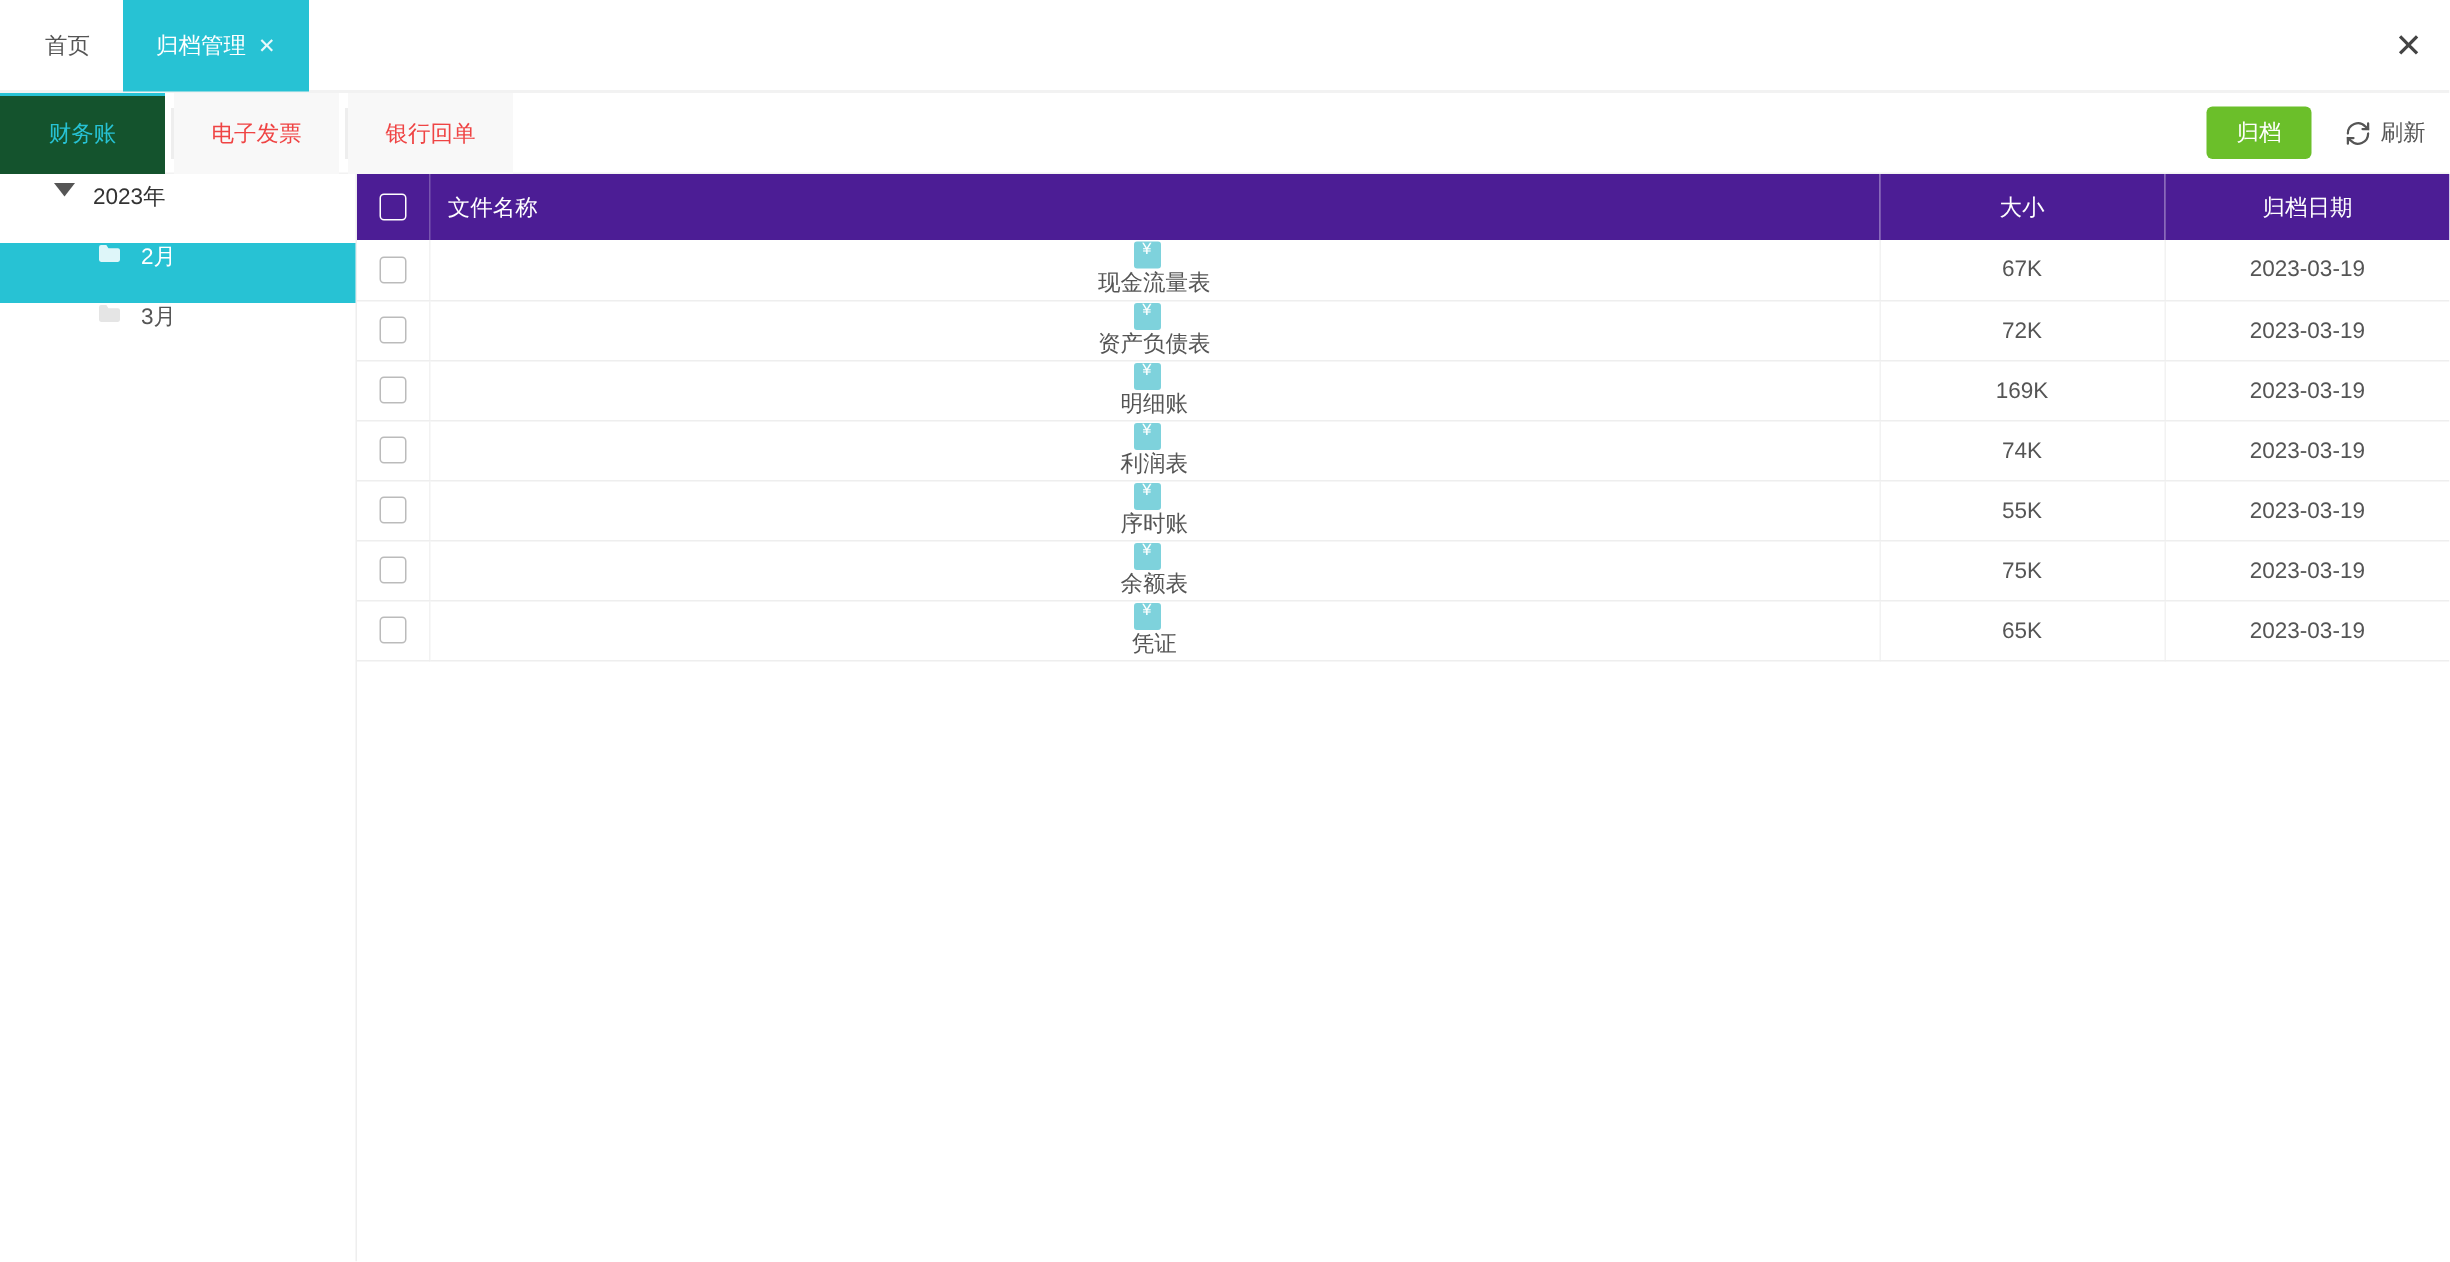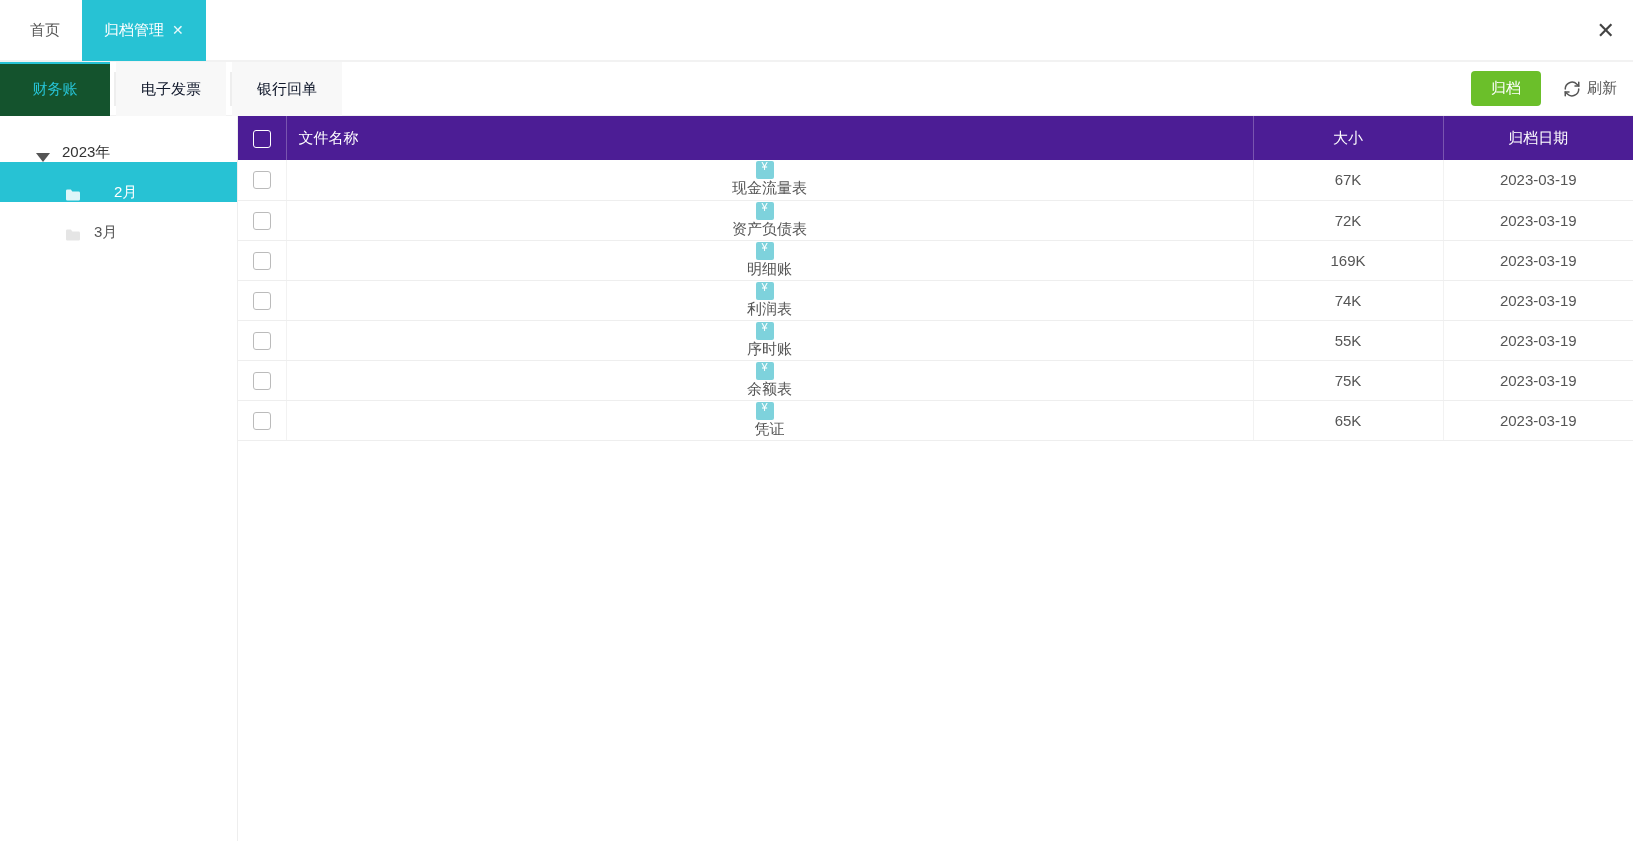"电子发票" .subtab { color: #0f172a -> #ef4444 }
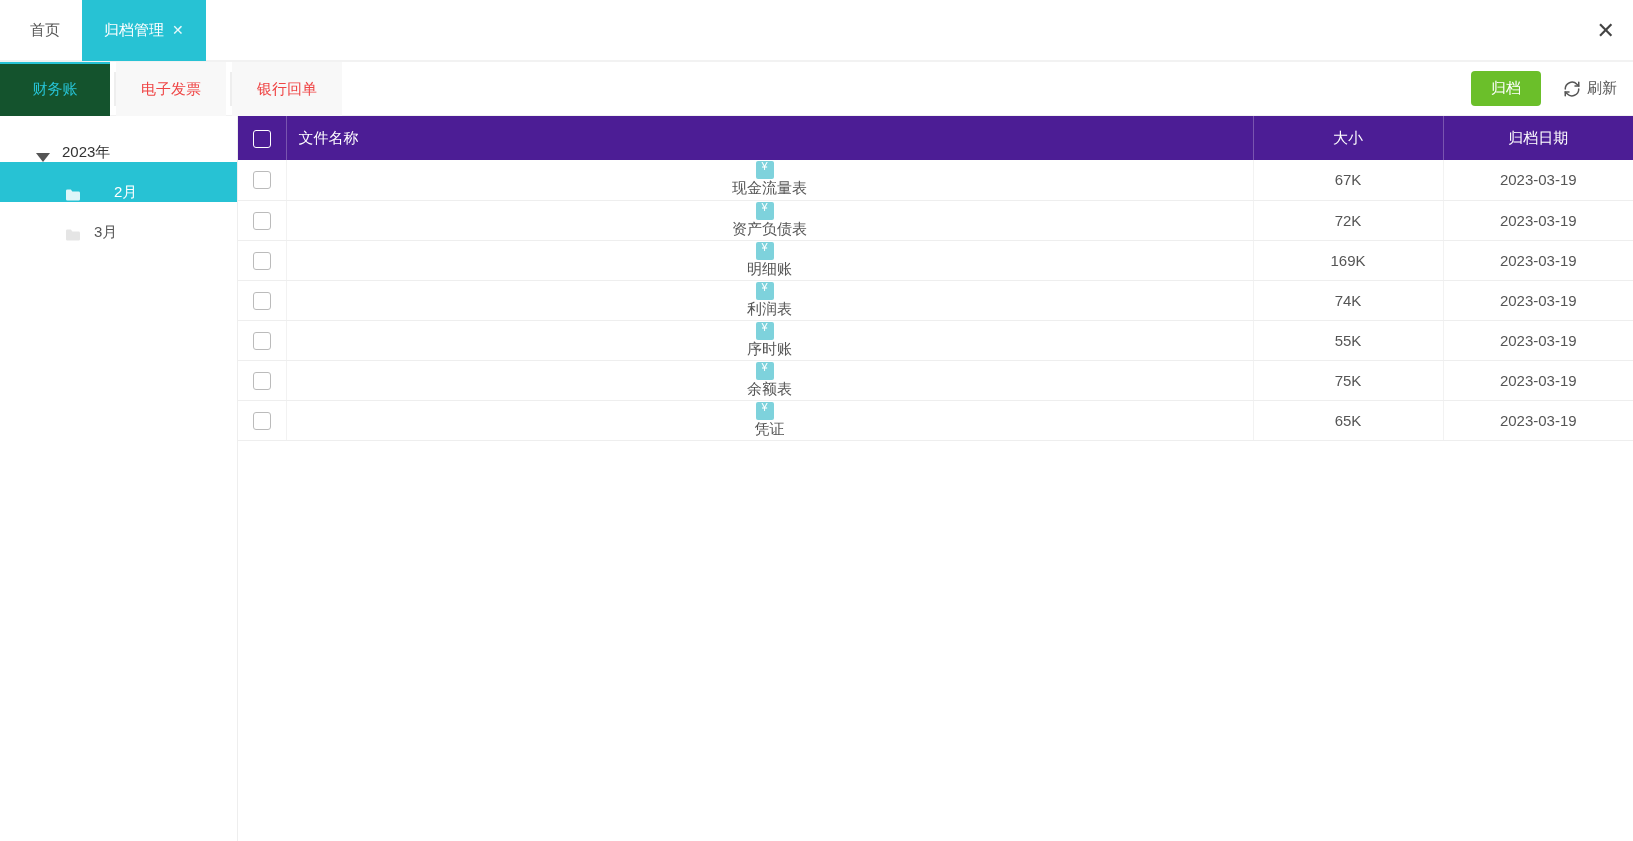"2023年" .tree-node { align-items: flex-end -> flex-start }
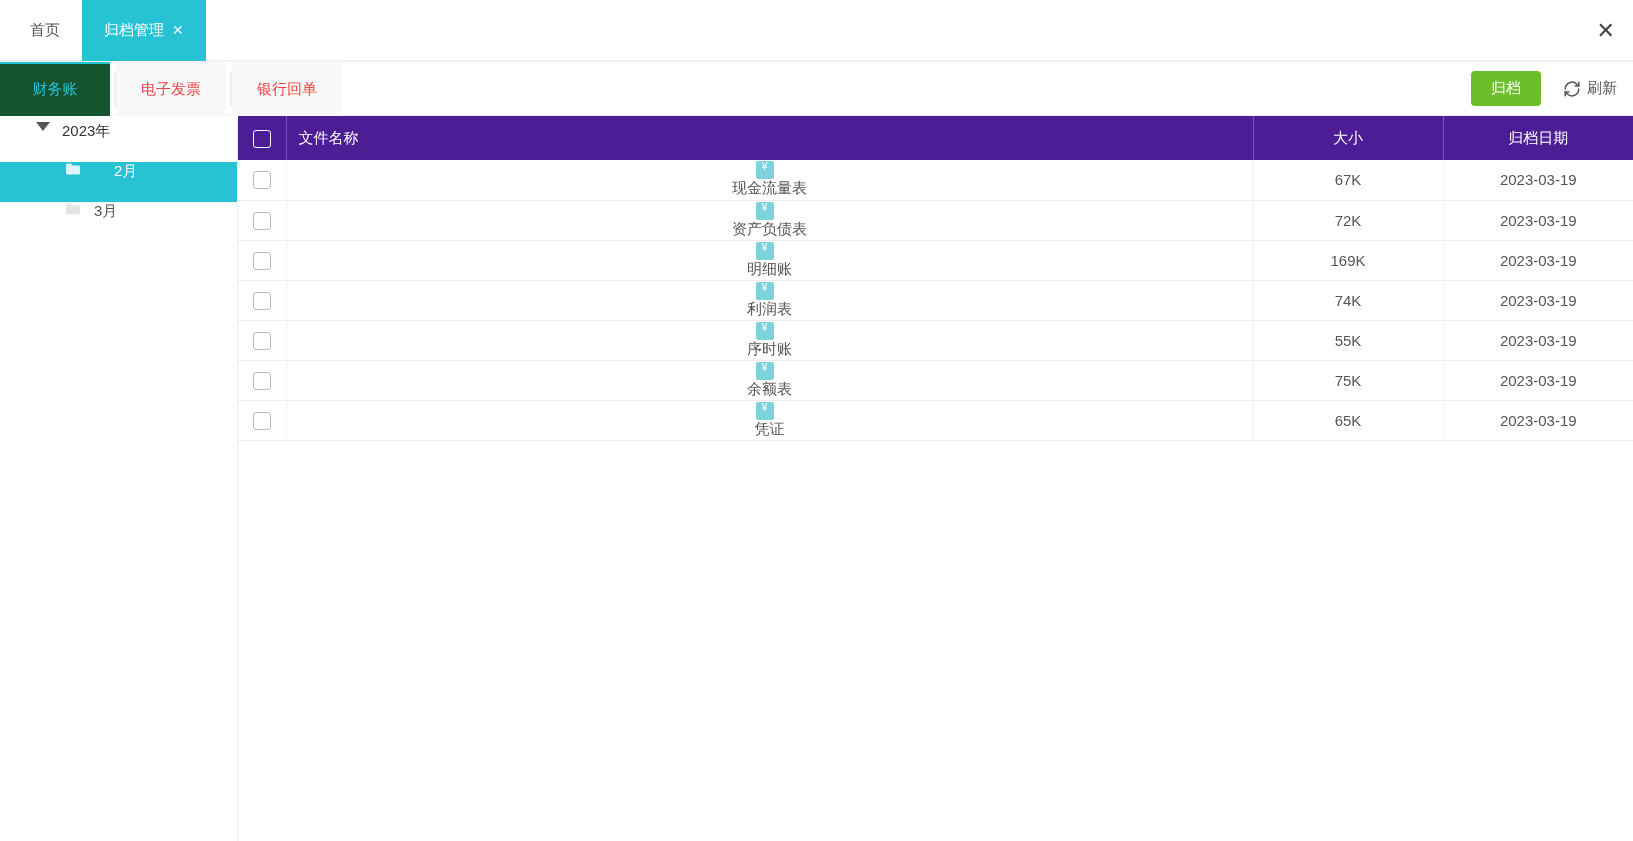"2月" .tree-node.selected { gap: 20px -> none }
